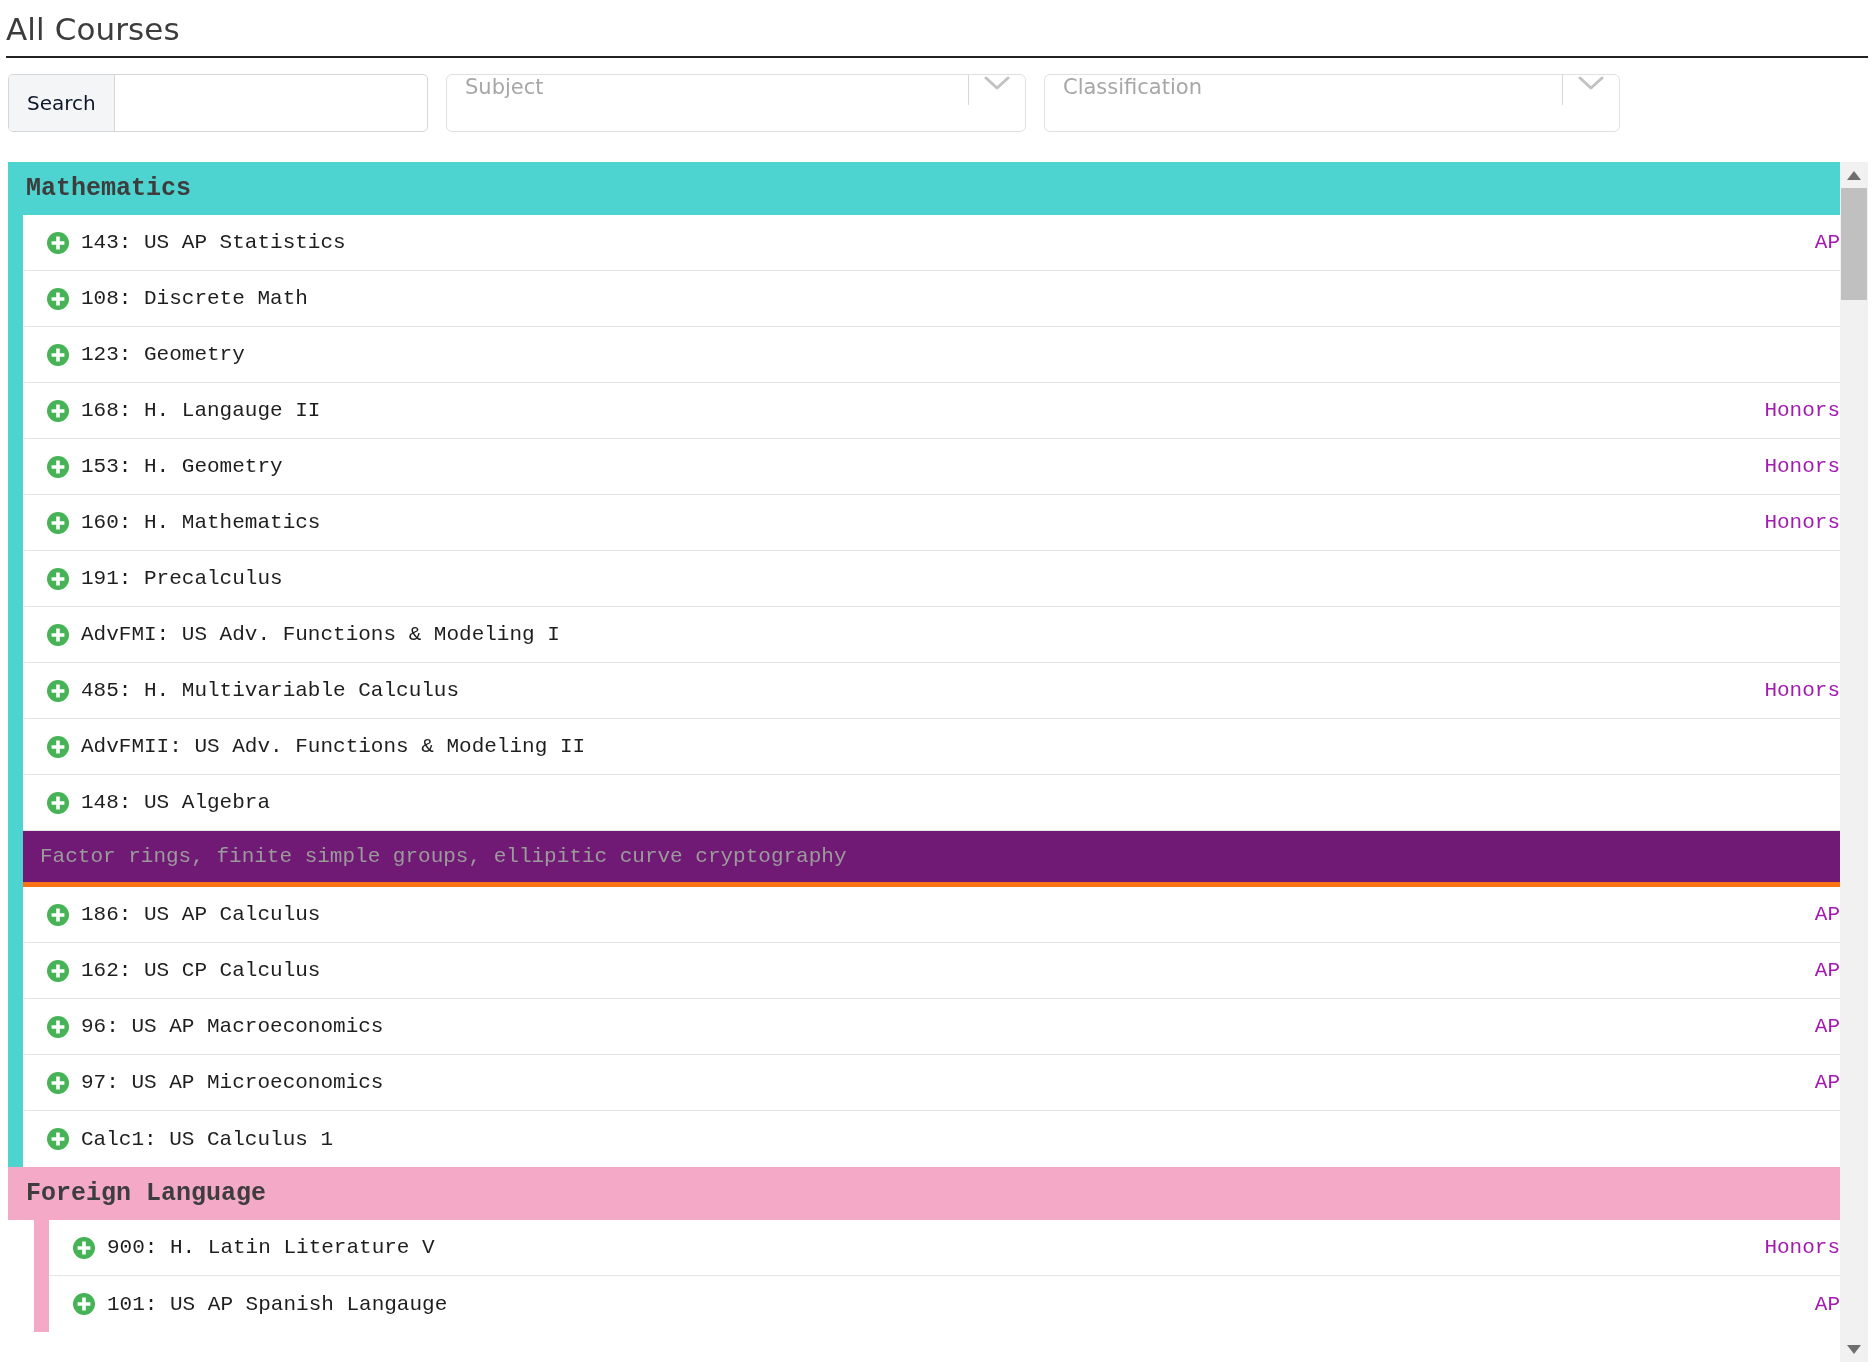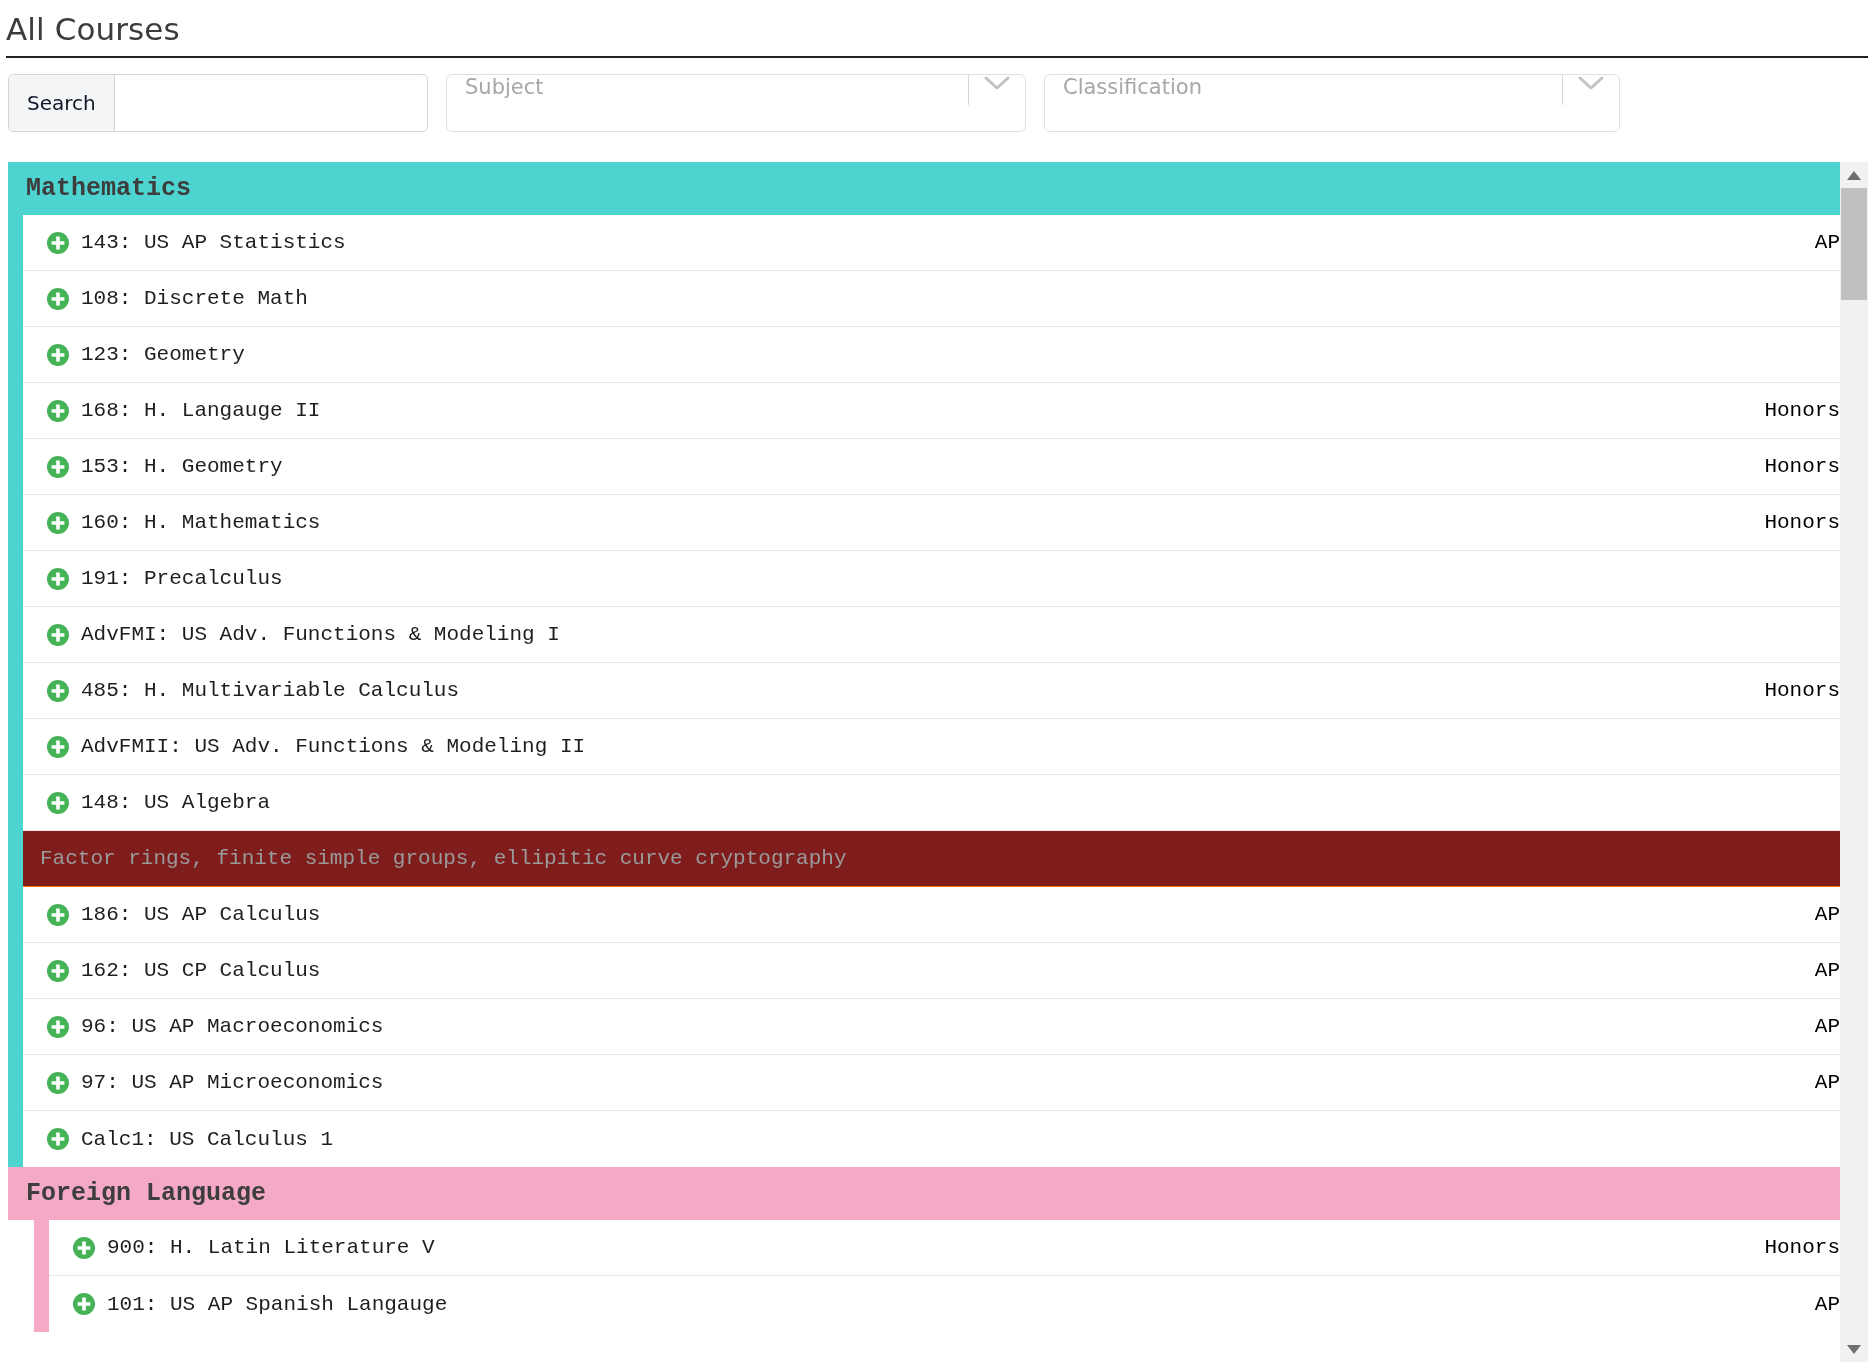"AP" .course-tag { color: #000000 -> #a21caf }
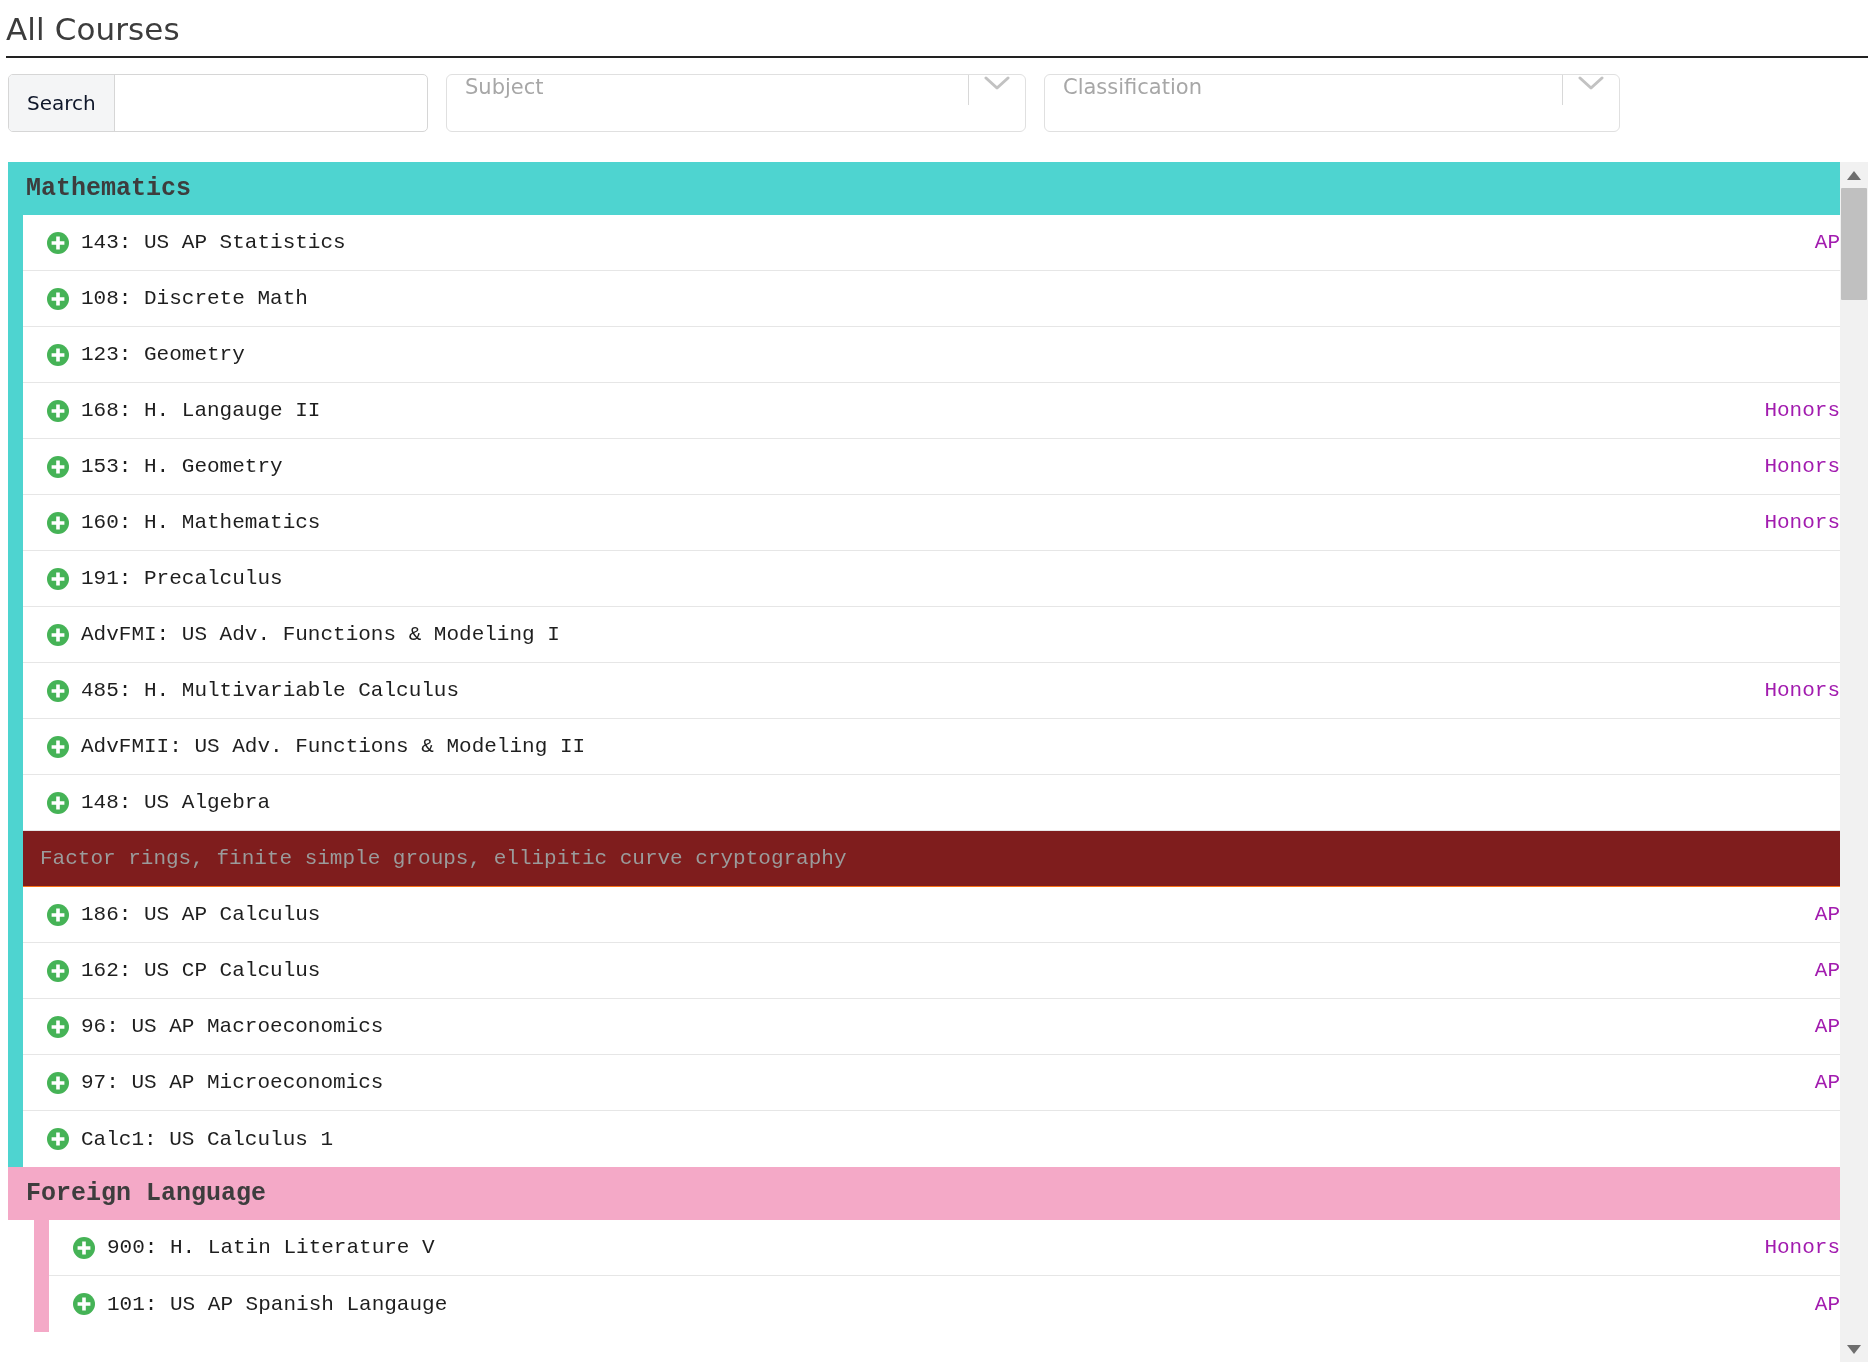"Factor rings, finite simple groups," .course-desc { background: #7f1d1d -> #701a75; border-bottom: 1px solid #f97316 -> 5px solid #f97316 }
